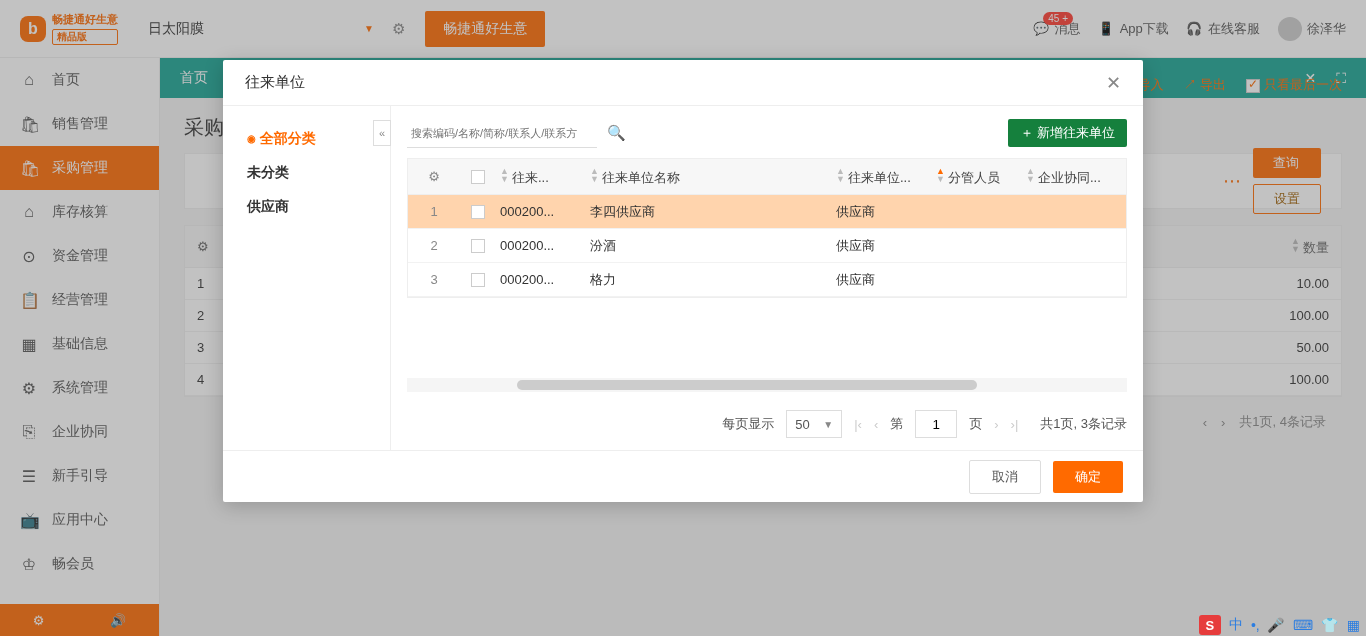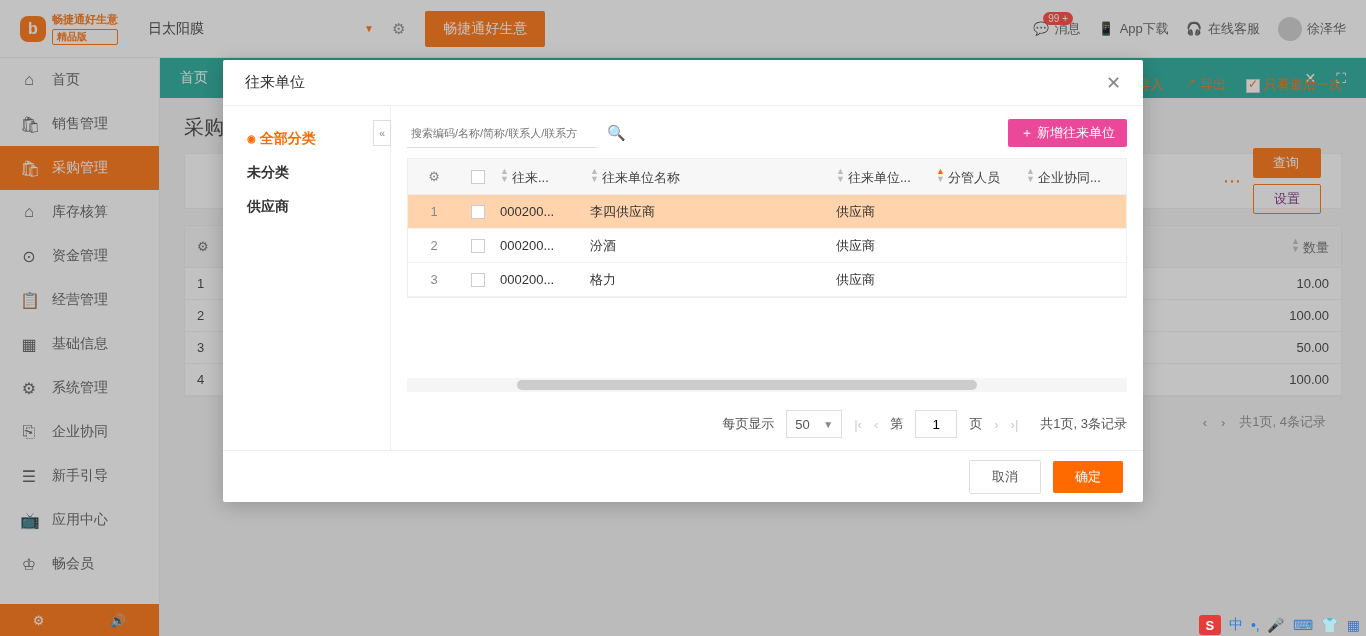"99 +" span.badge { text: 99 -> 45 }
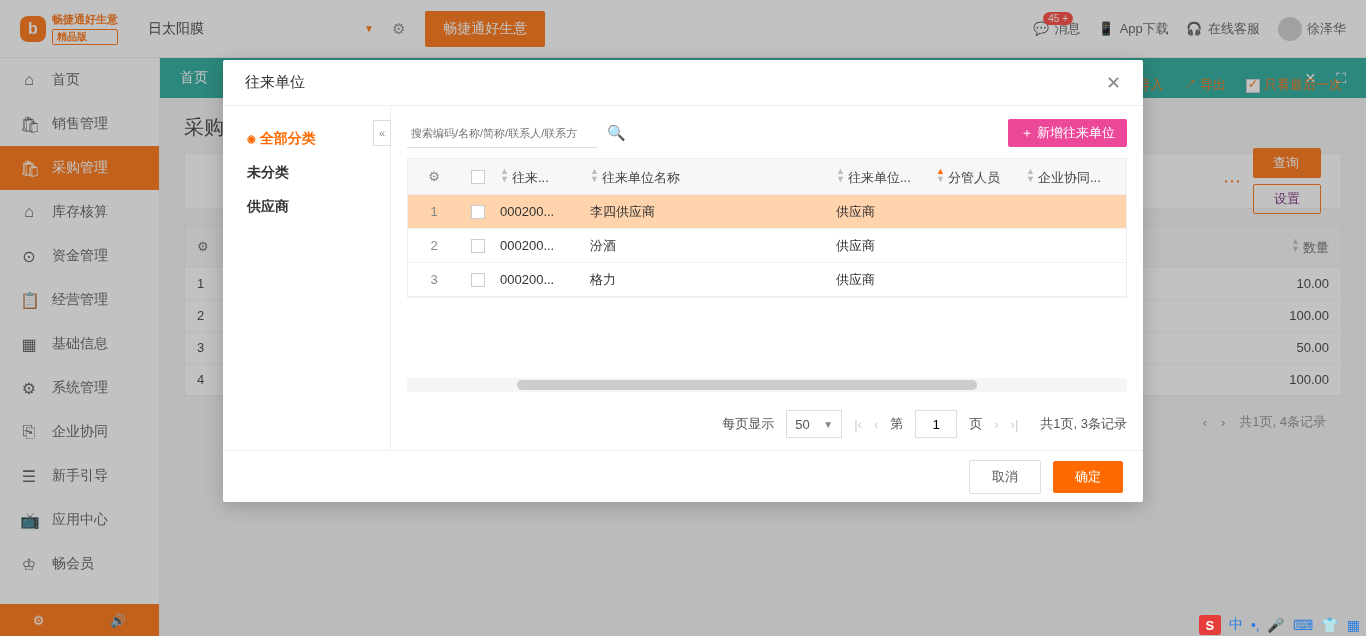"＋ 新增往来单位" .add-unit-btn { background: #ec4899 -> #15803d }
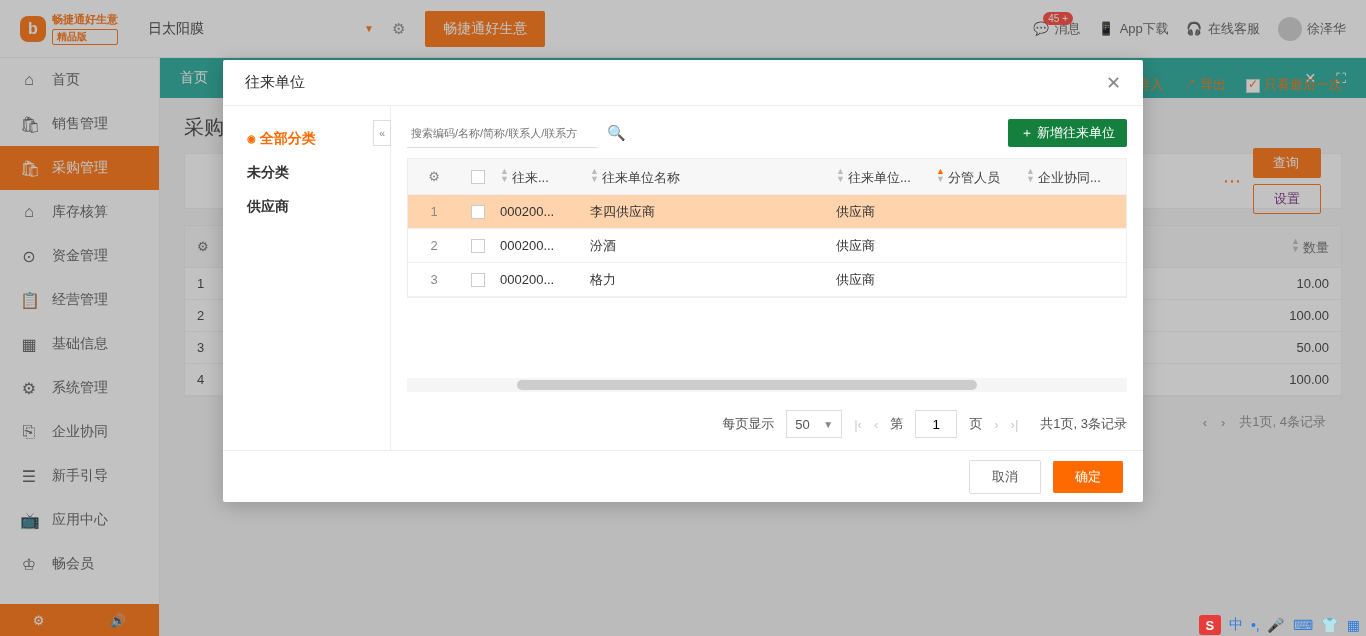"设置" .btn-outline { color: #701a75 -> #a16207 }
